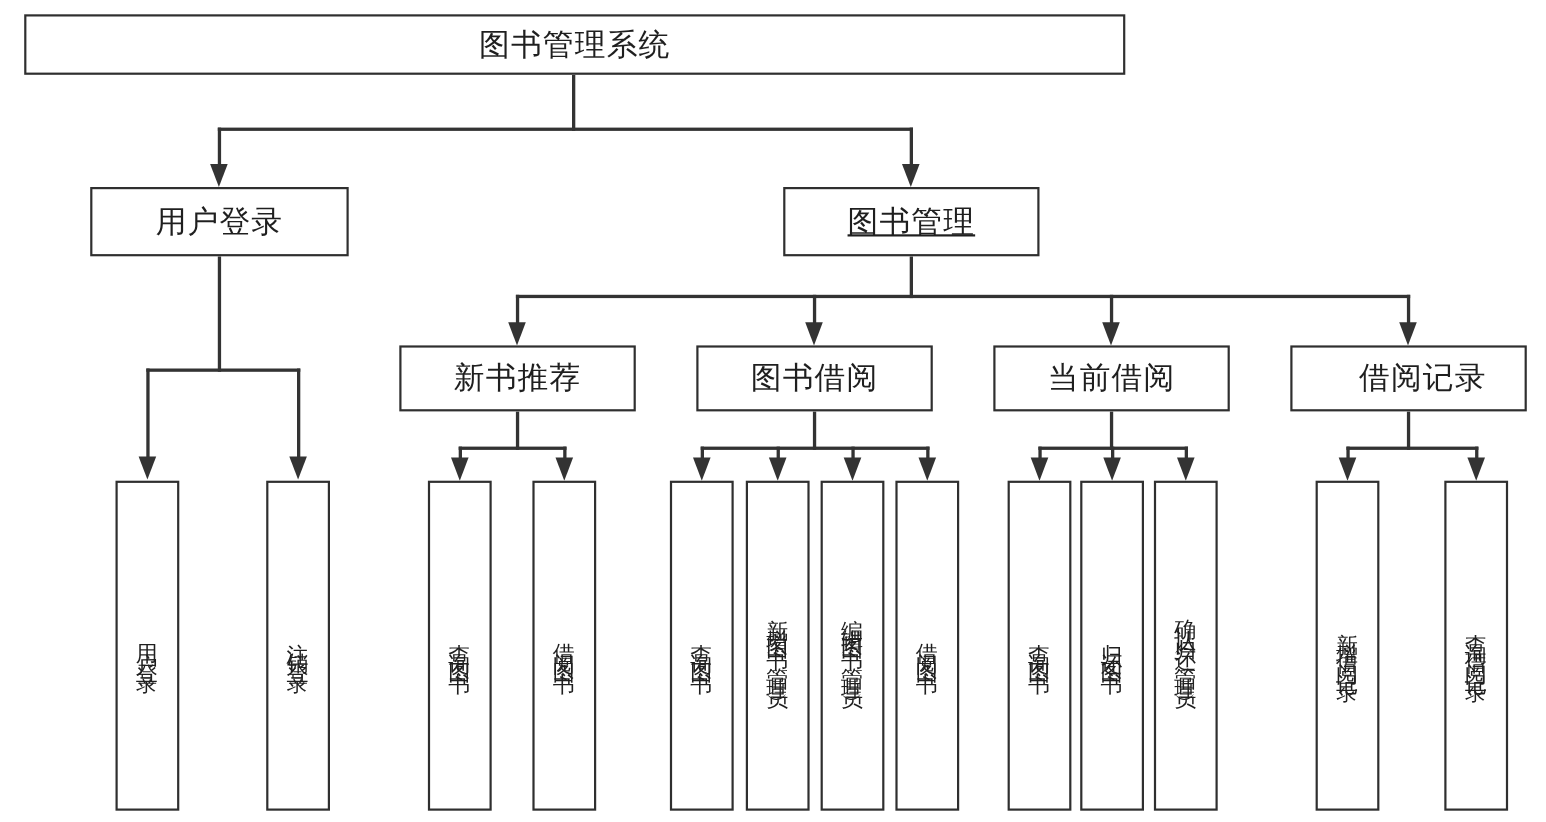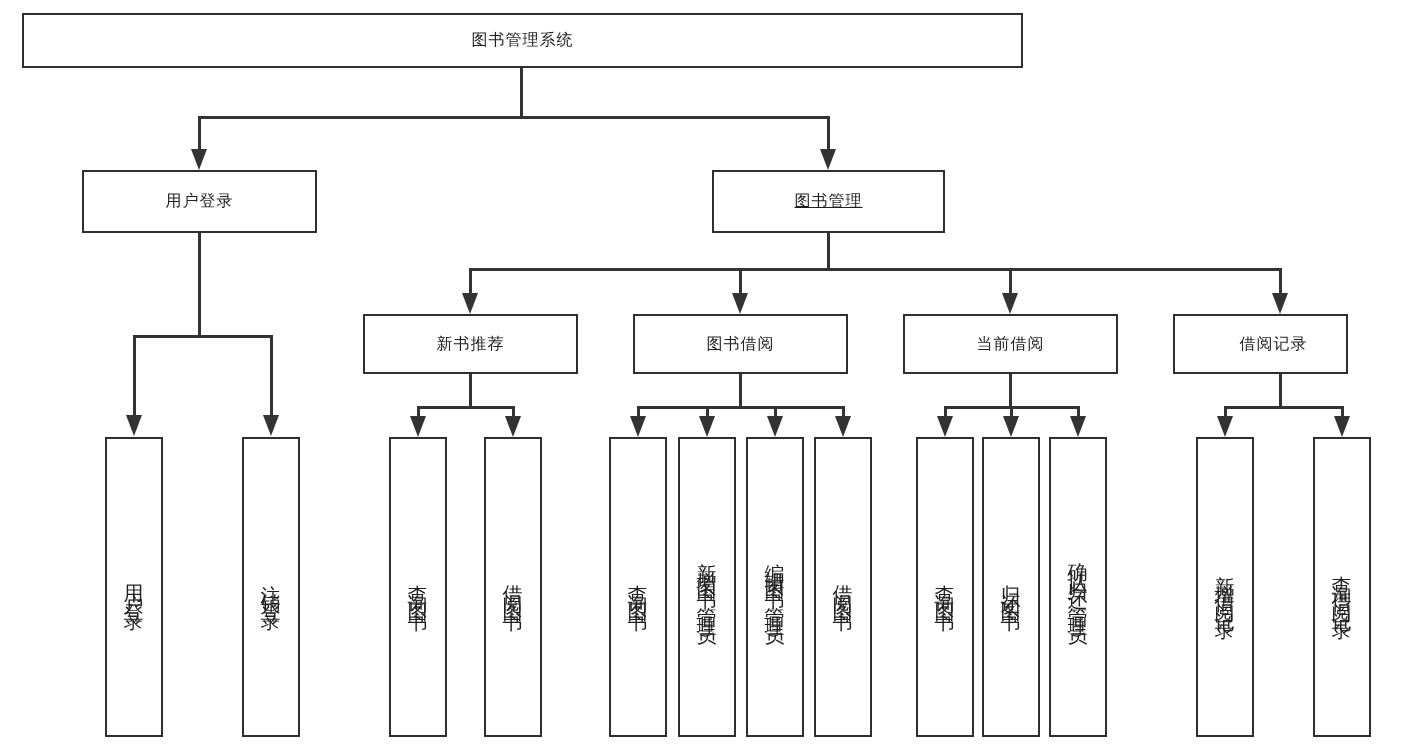"图书管理系统" .box.h { font-size: 16px -> 28px }
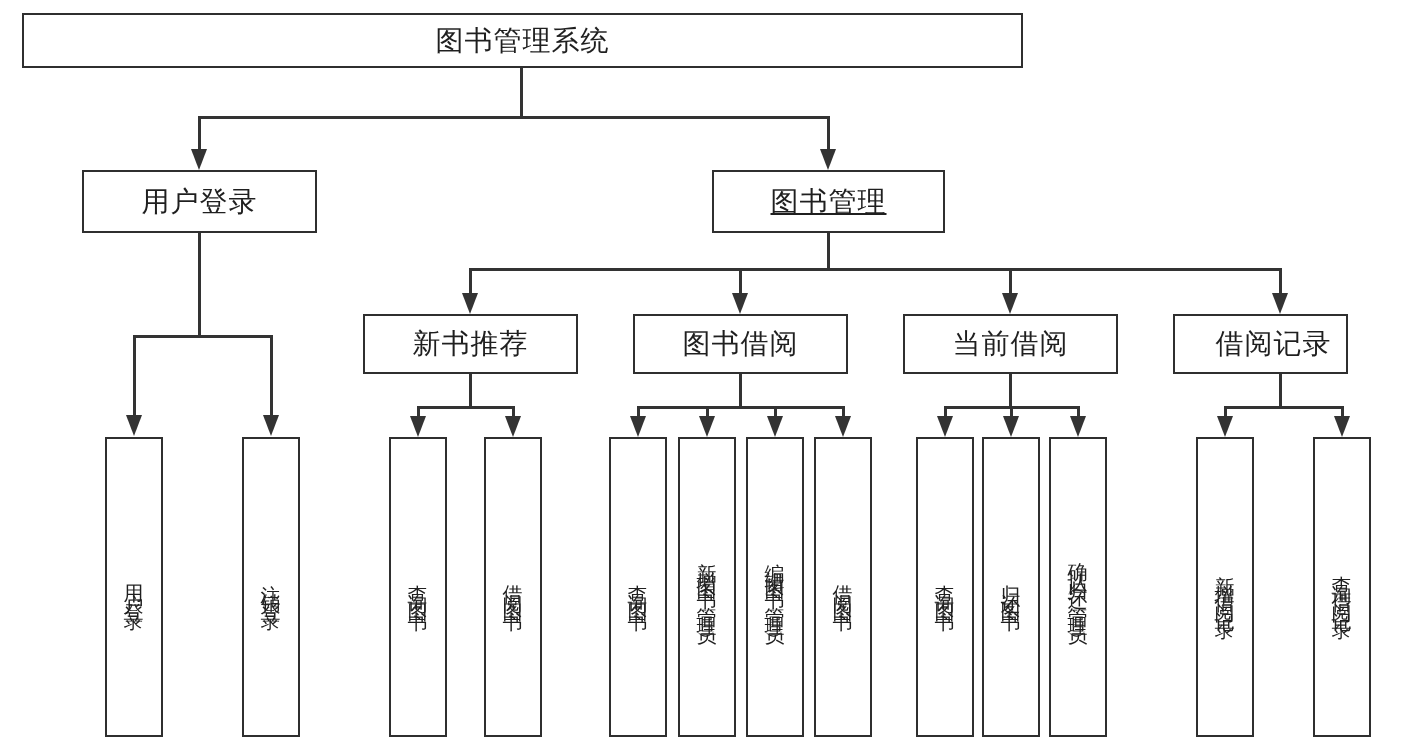"借阅记录" div.box { width: 175px -> 215px }
